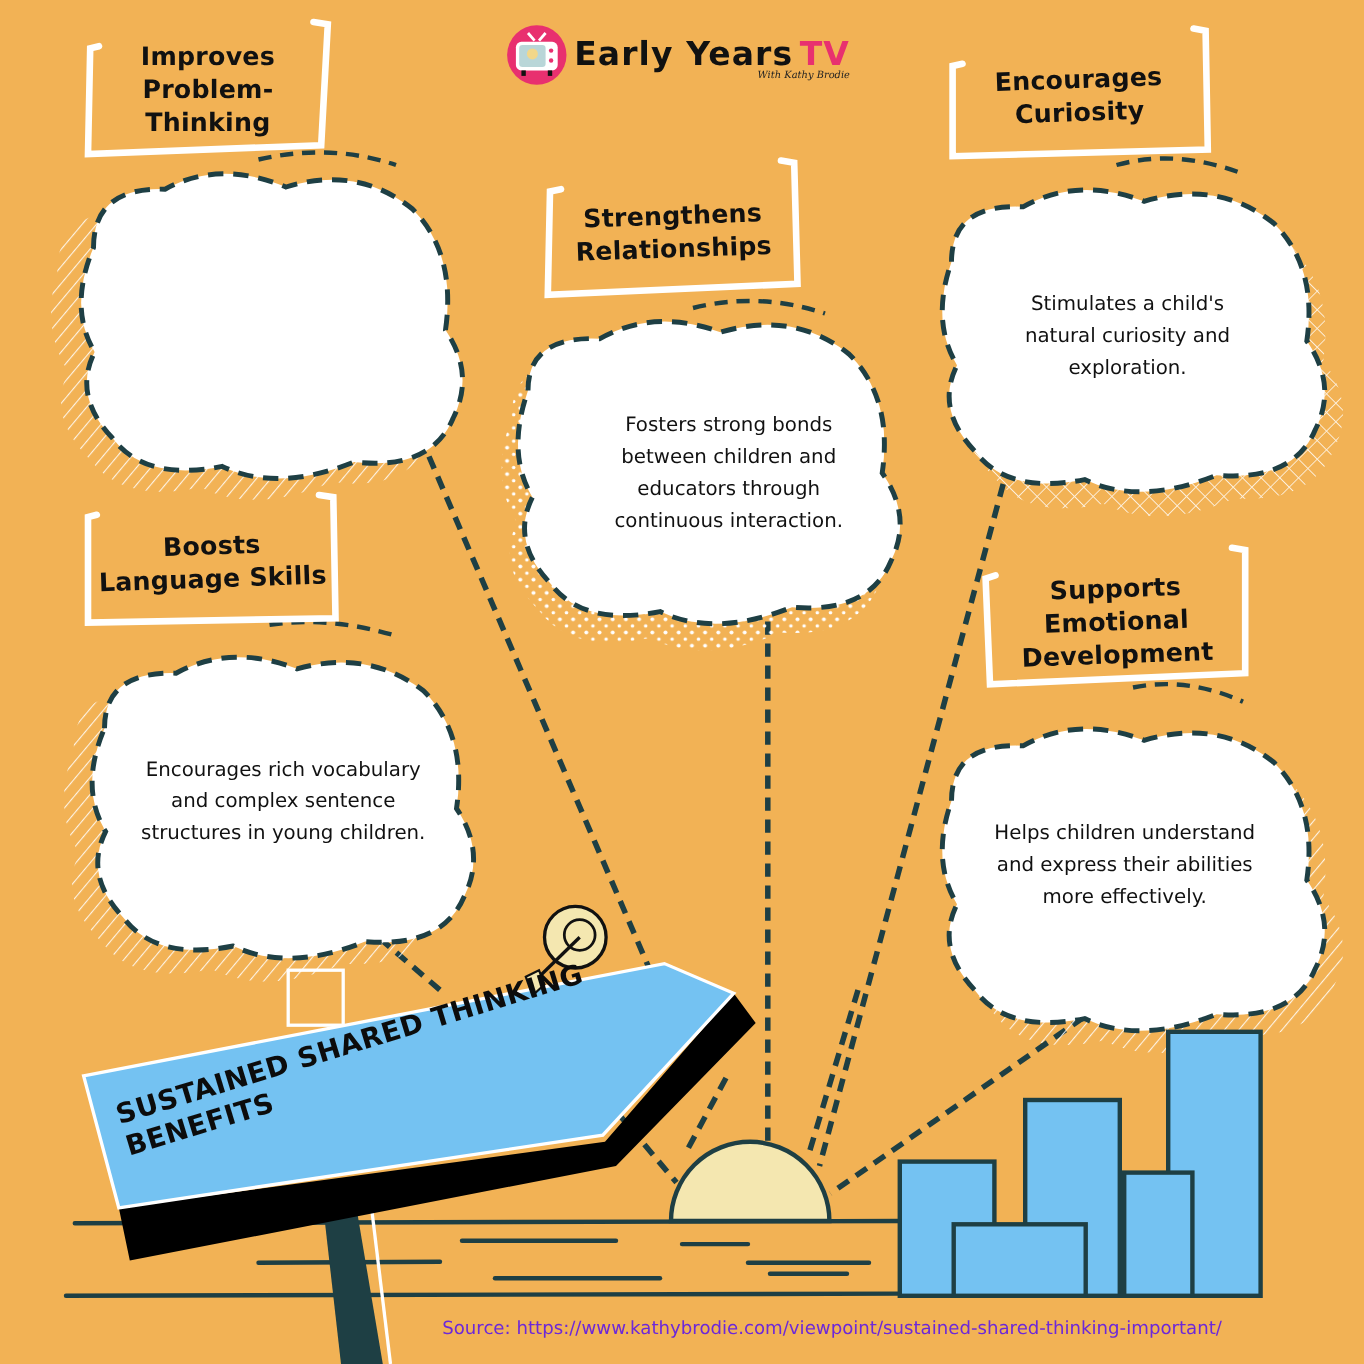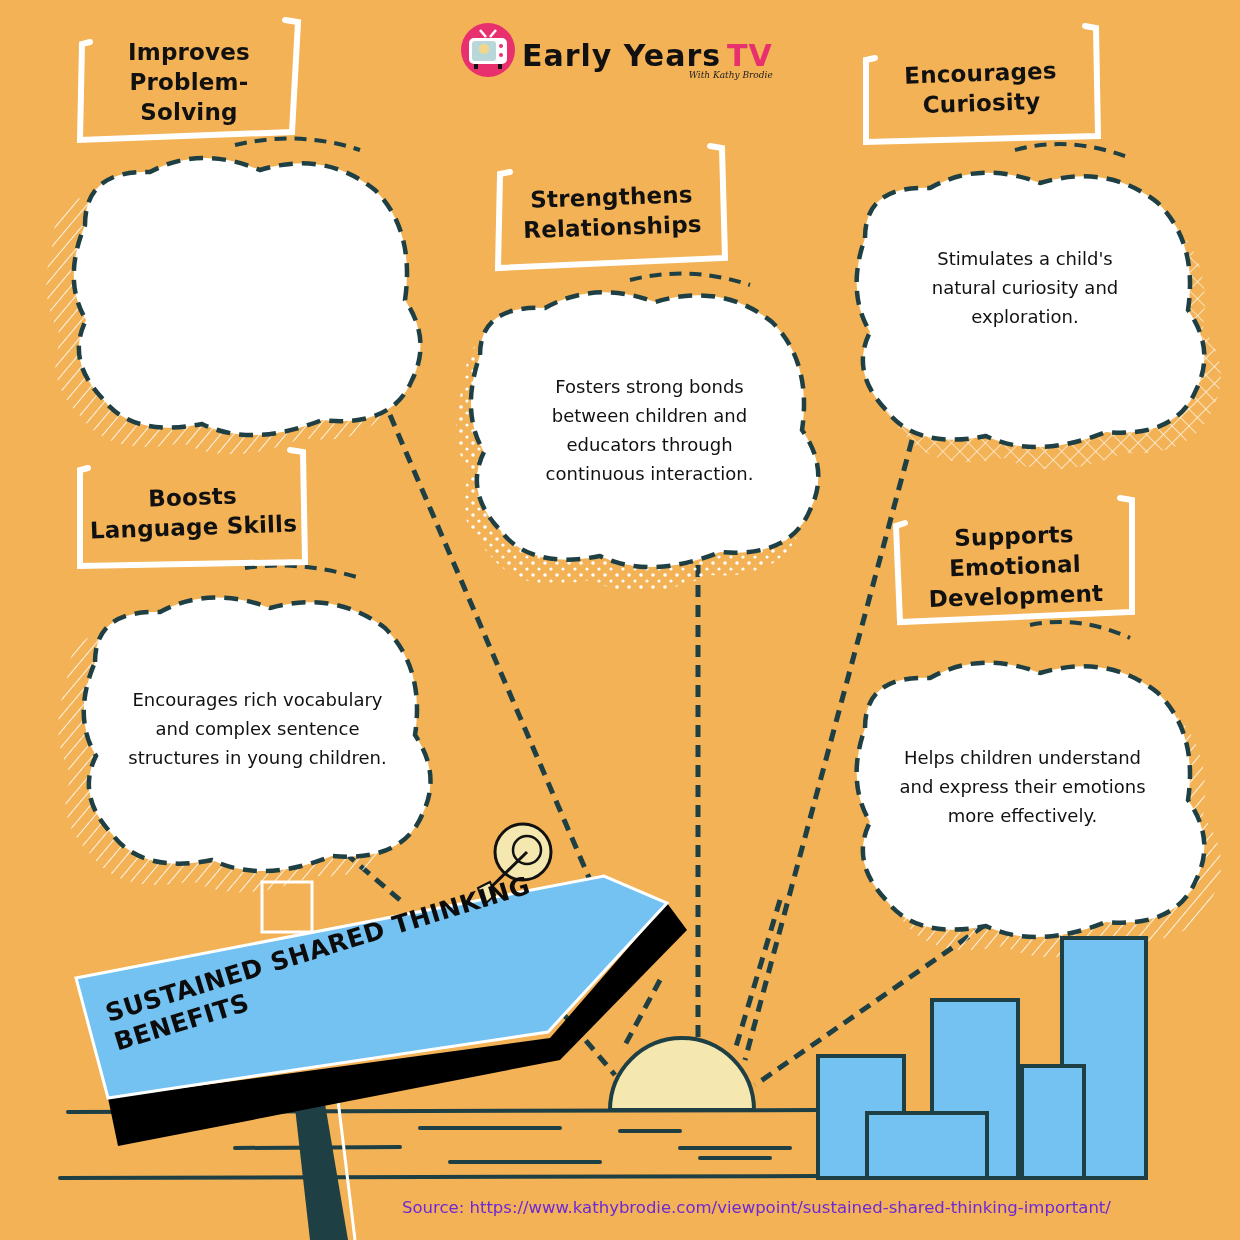"Early Years TV" .logo { align-items: flex-end -> center }
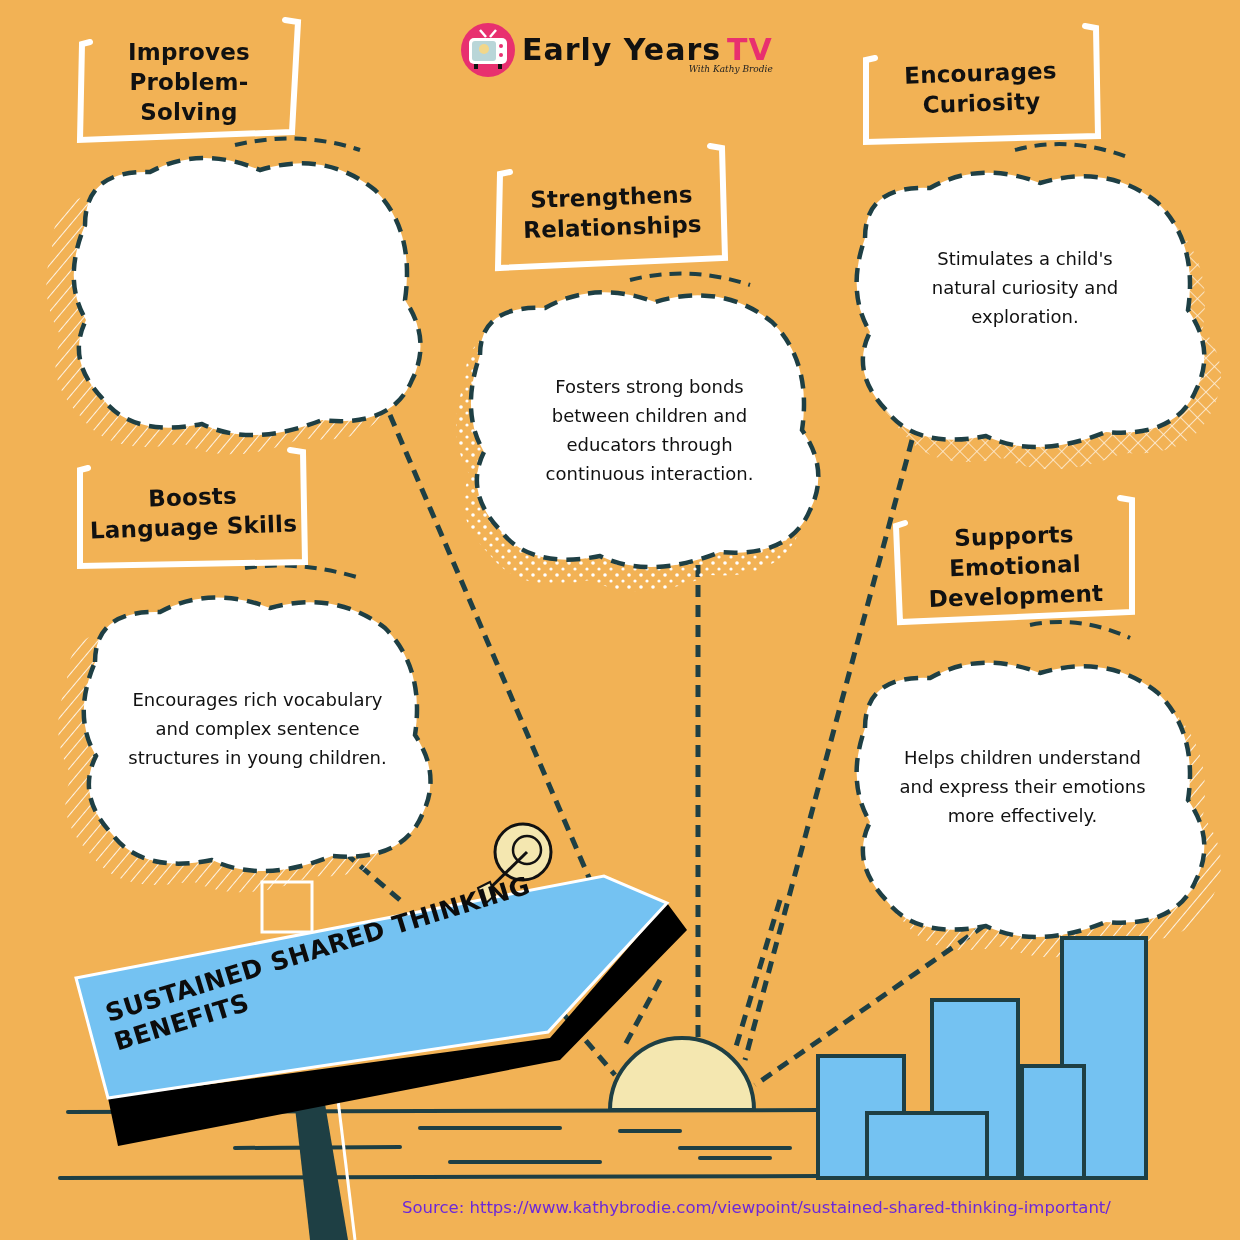"Solving" div { text: Solving -> Thinking }
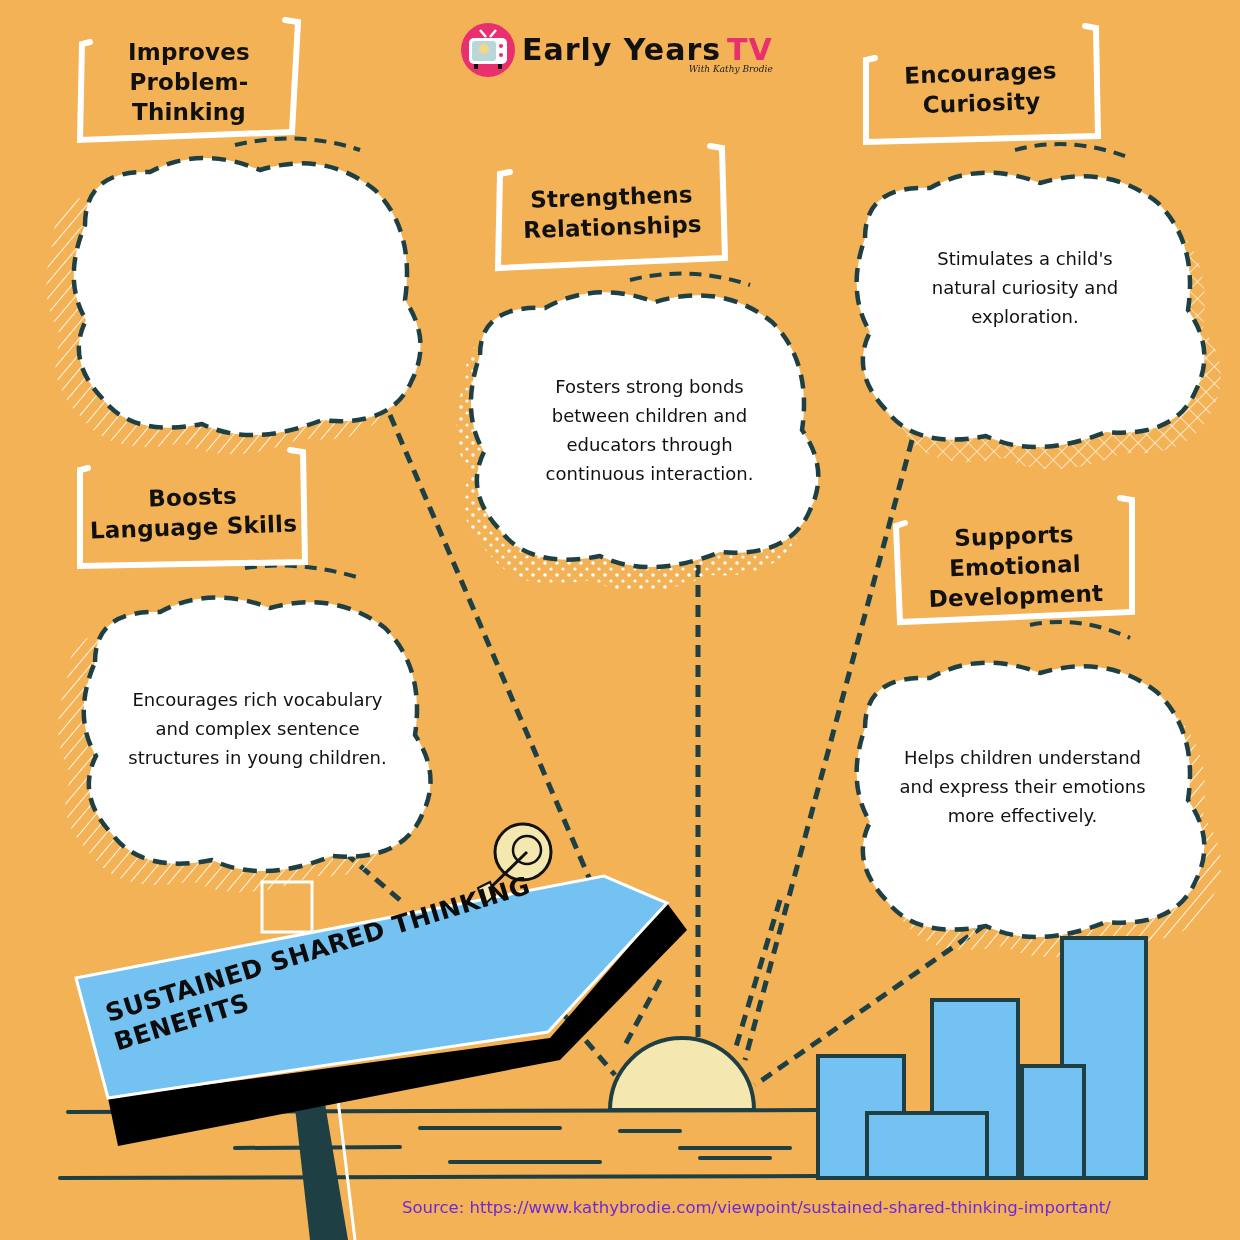"Stimulates a child's natural curiosity" div.cloud-text { top: 187px -> 205px }
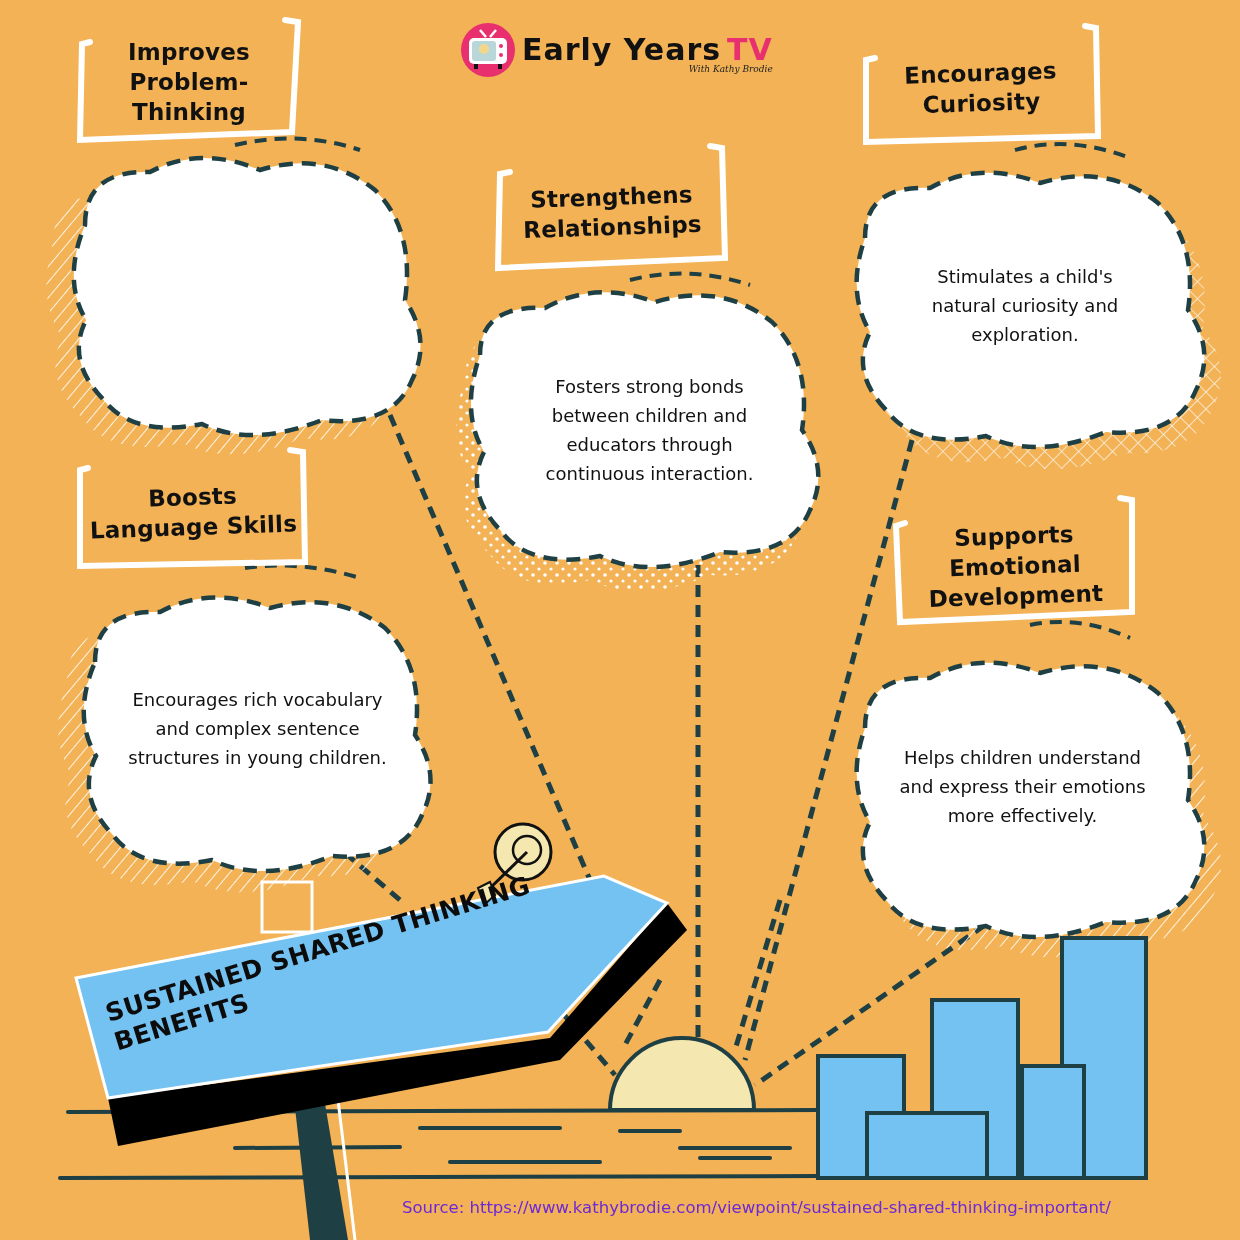"Fosters strong bonds between children" div.cloud-text { left: 522px -> 535px }
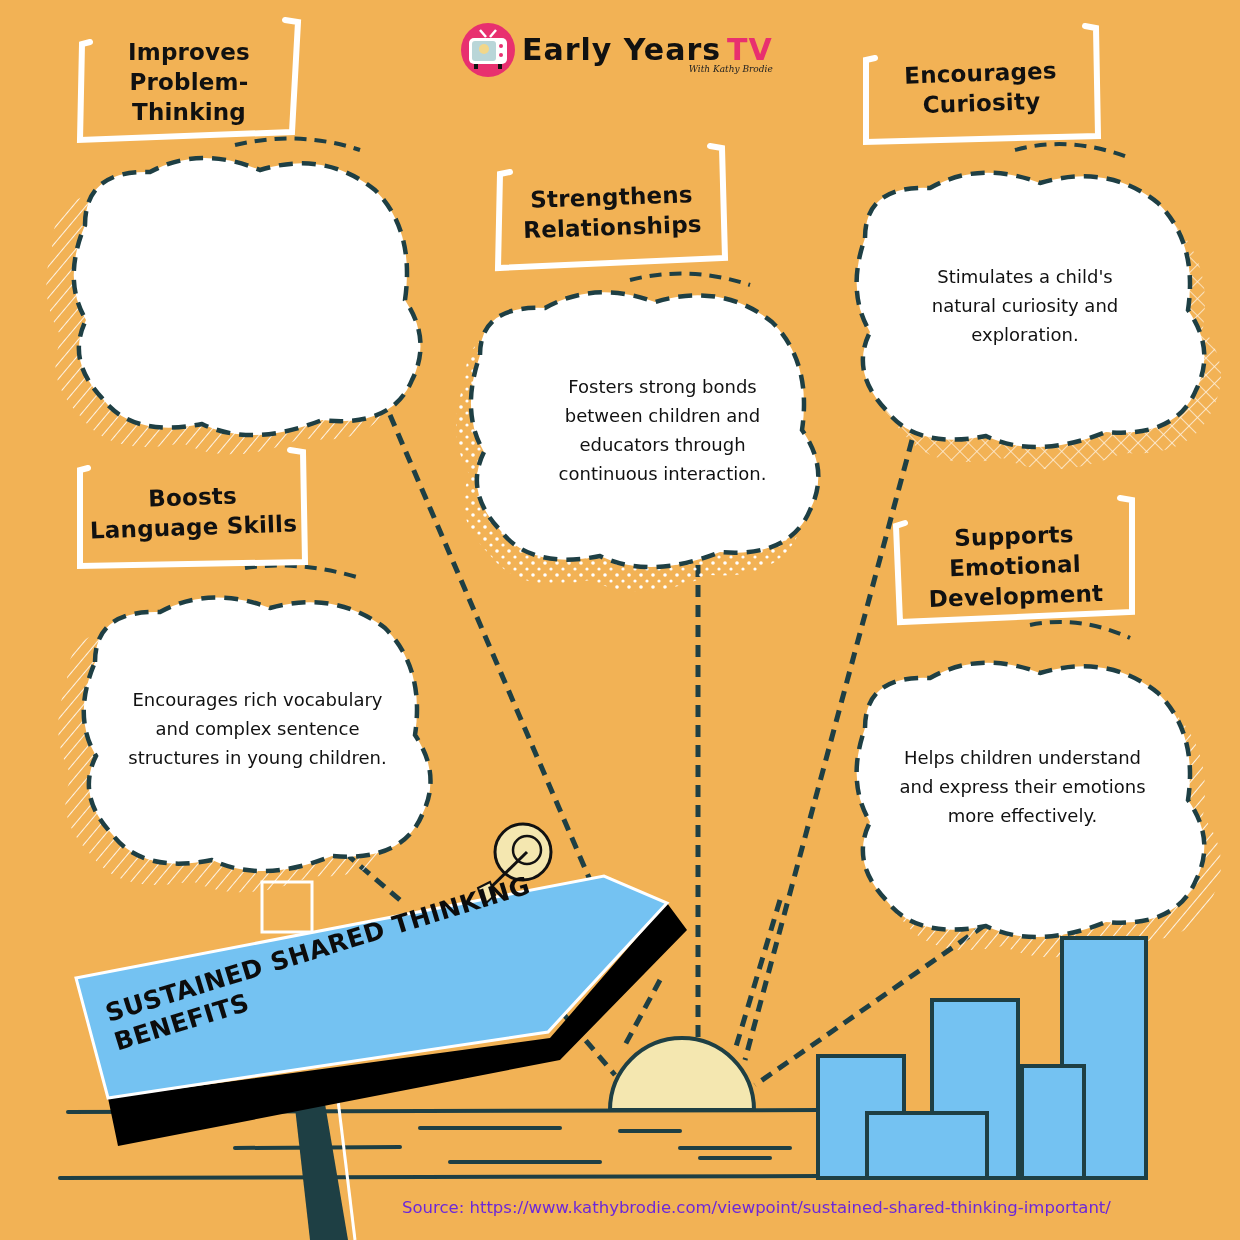"Helps children understand and express" div.cloud-text { text: emotions -> abilities }
